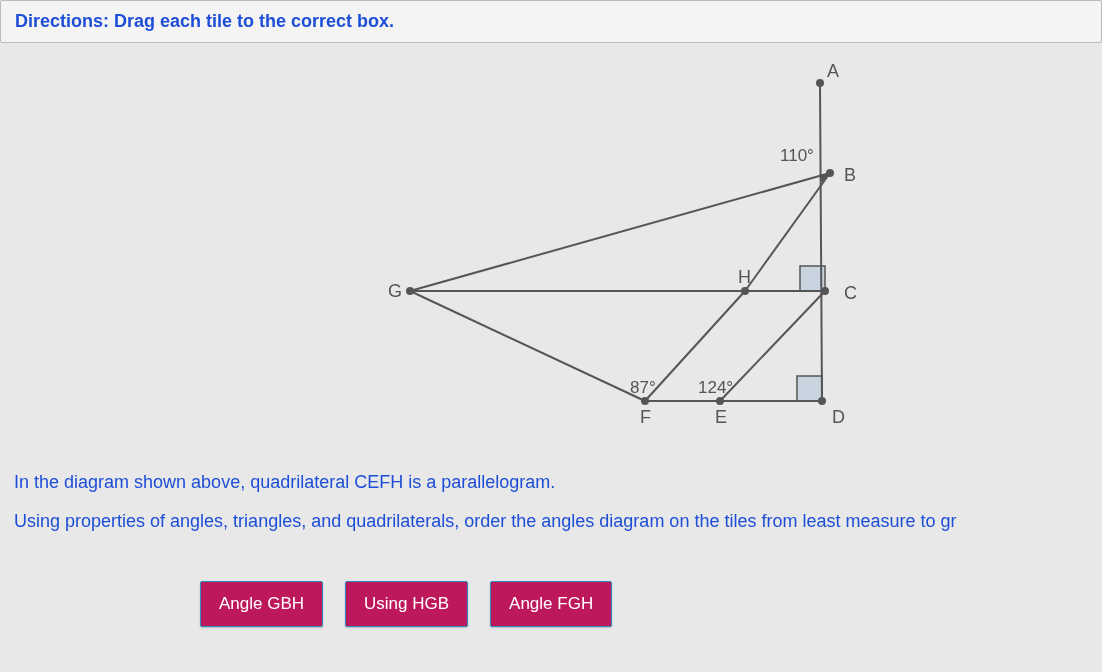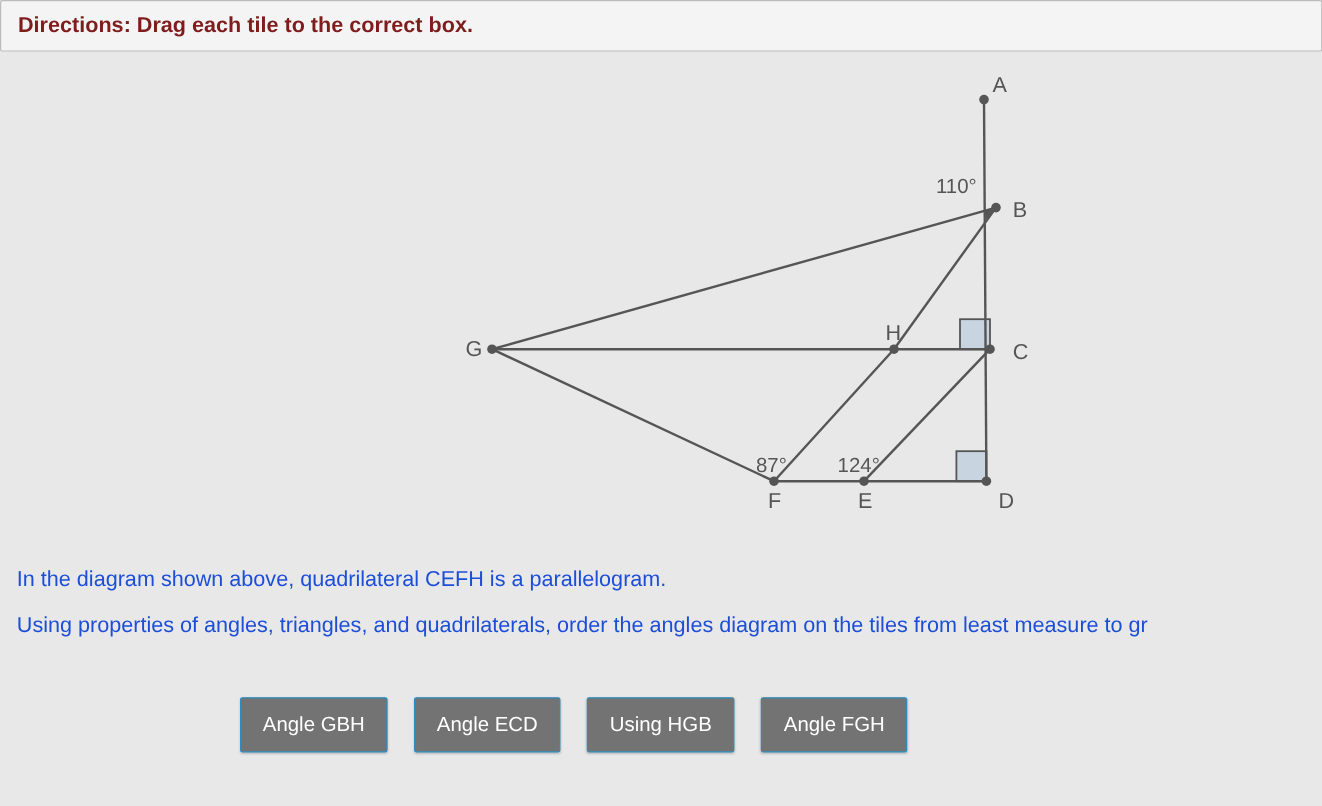"Directions: Drag each tile to" .directions-bar { color: #7f1d1d -> #1d4ed8 }
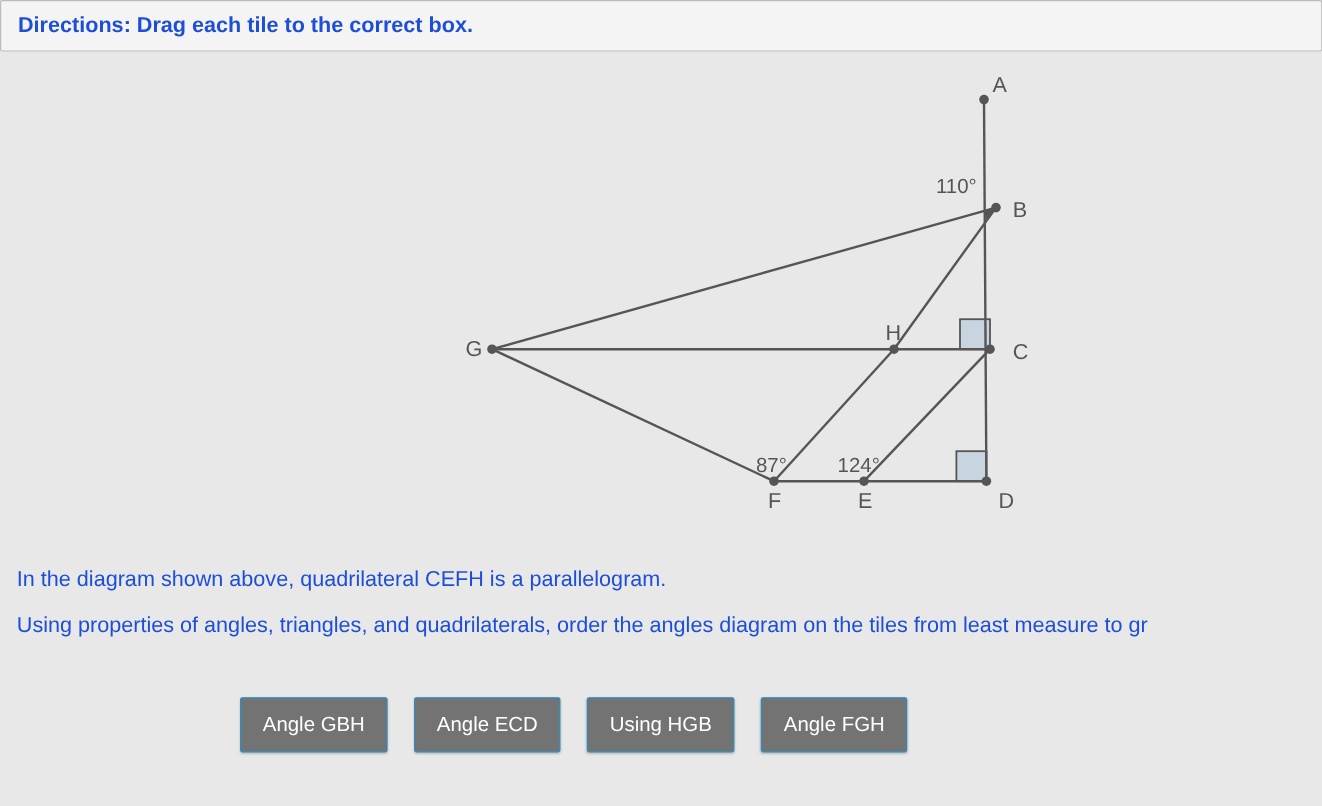"Angle GBH" .tile { background: #737373 -> #be185d }
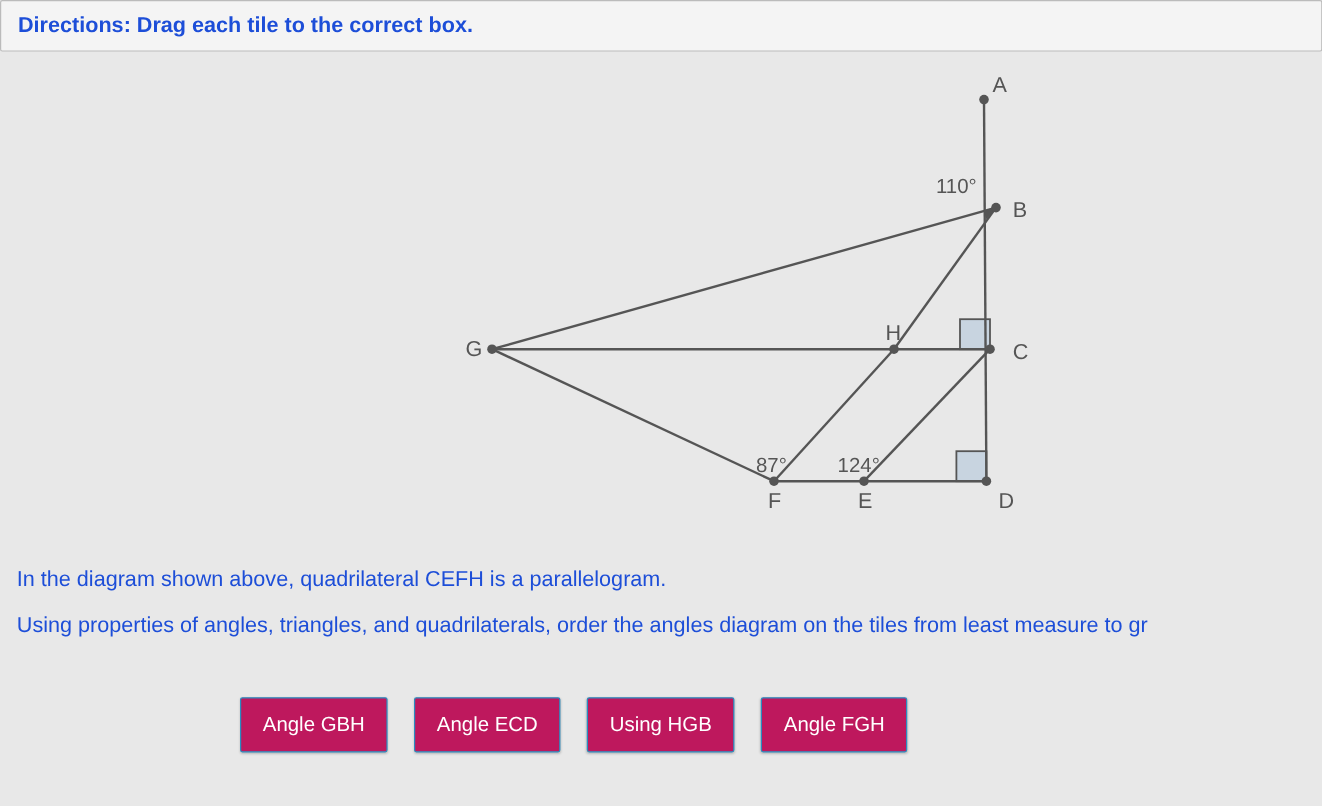"Angle ECD" div.tile { html: <div>Angle ECD</div> -> none }
